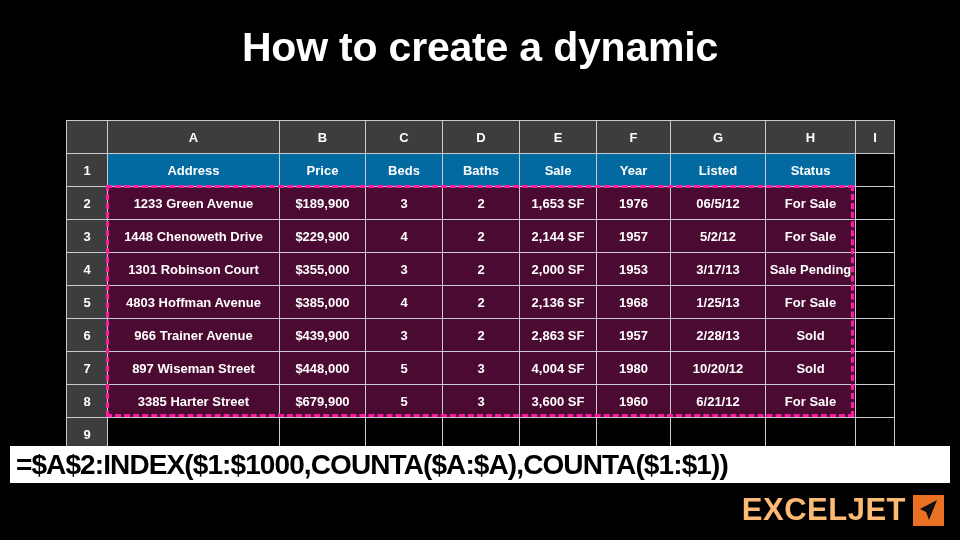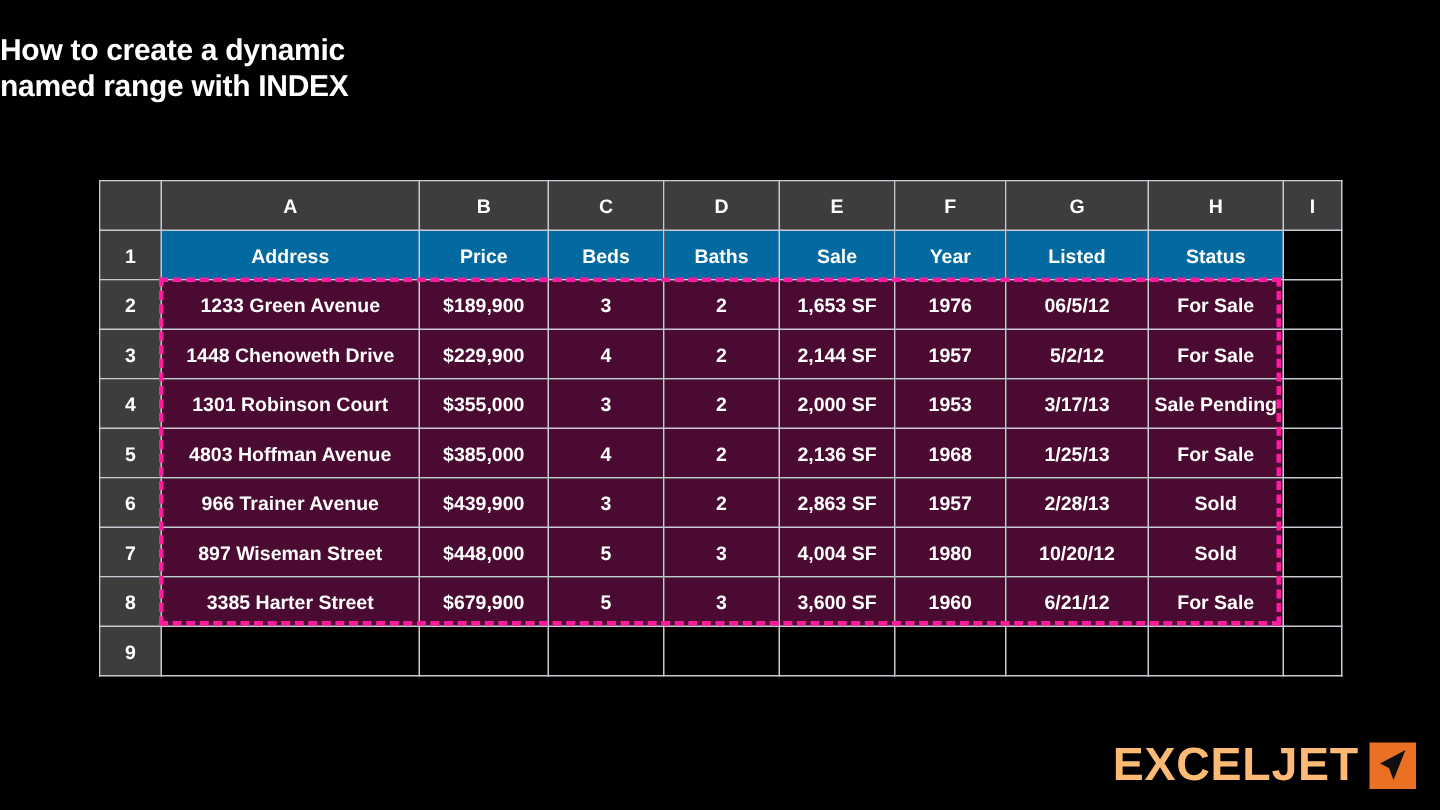"How to create a dynamic" #title { font-size: 20px -> 41px; text-align: none -> center }
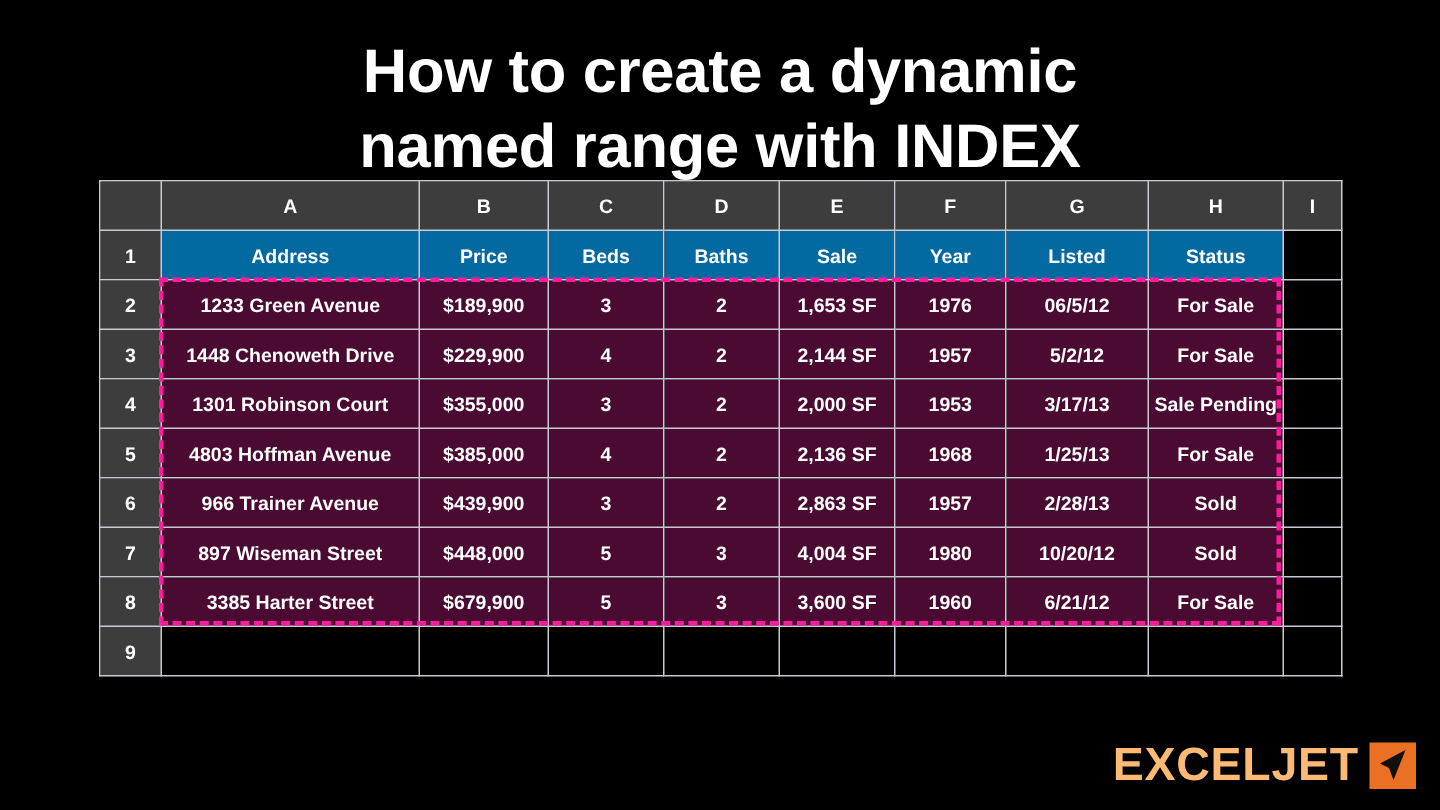"named range with INDEX" span.tline { html: <span>named range with INDEX</span> -> none }
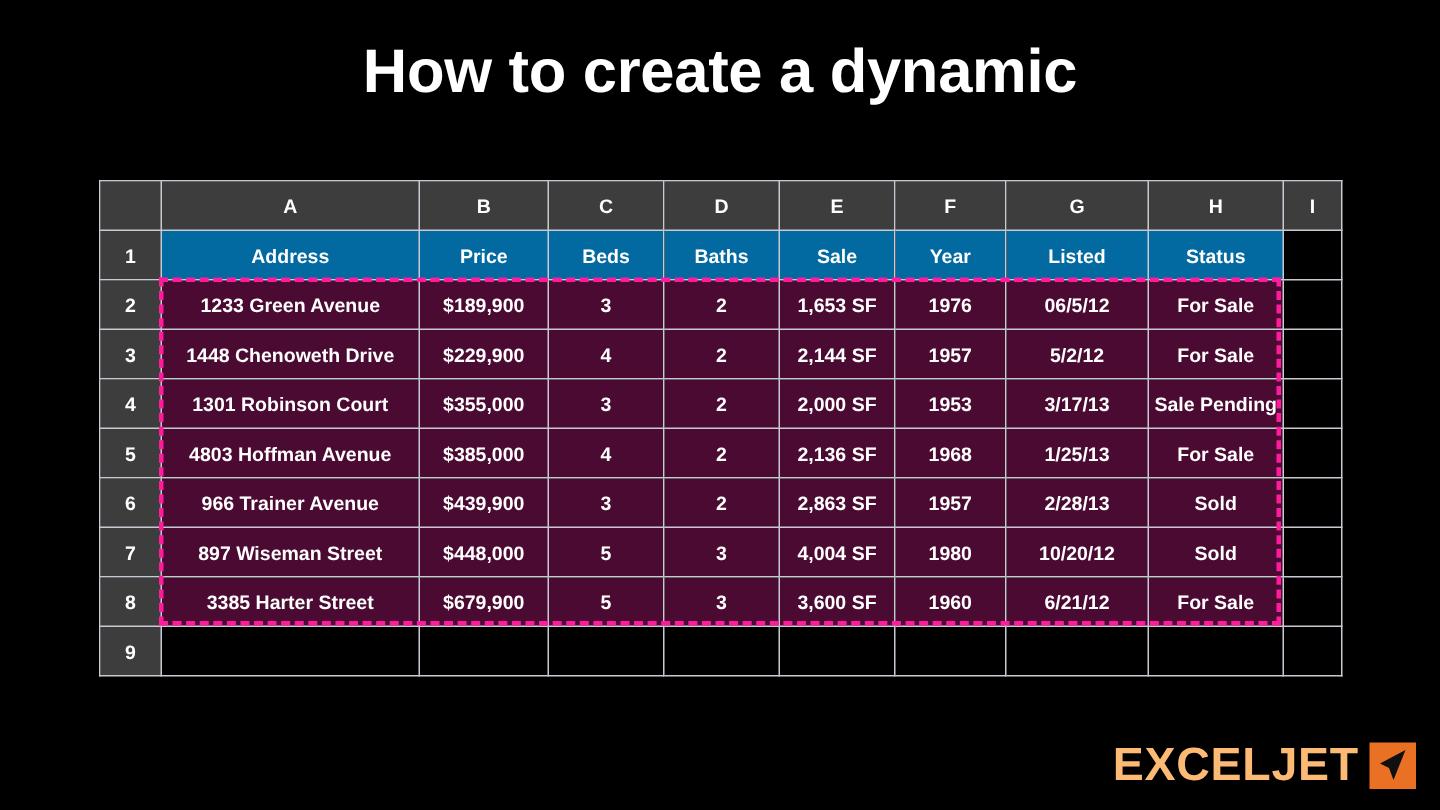"=$A$2:INDEX($1:$1000,COUNTA($A:$A),COUNT" div { html: none -> <div> <span>=$A$2:INDEX($1:$1000,COUNTA($A:$A),COUNTA($1:$1))</span> </div> }
